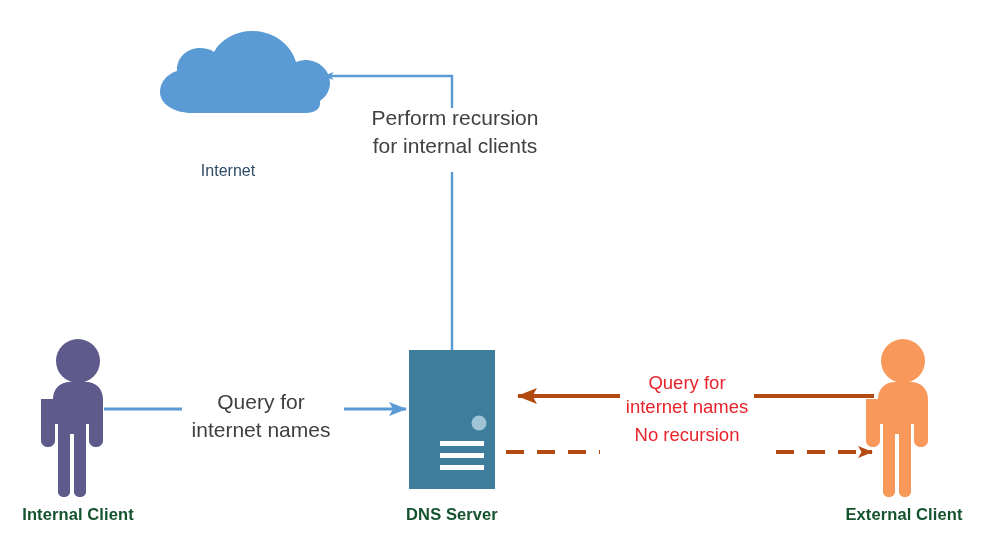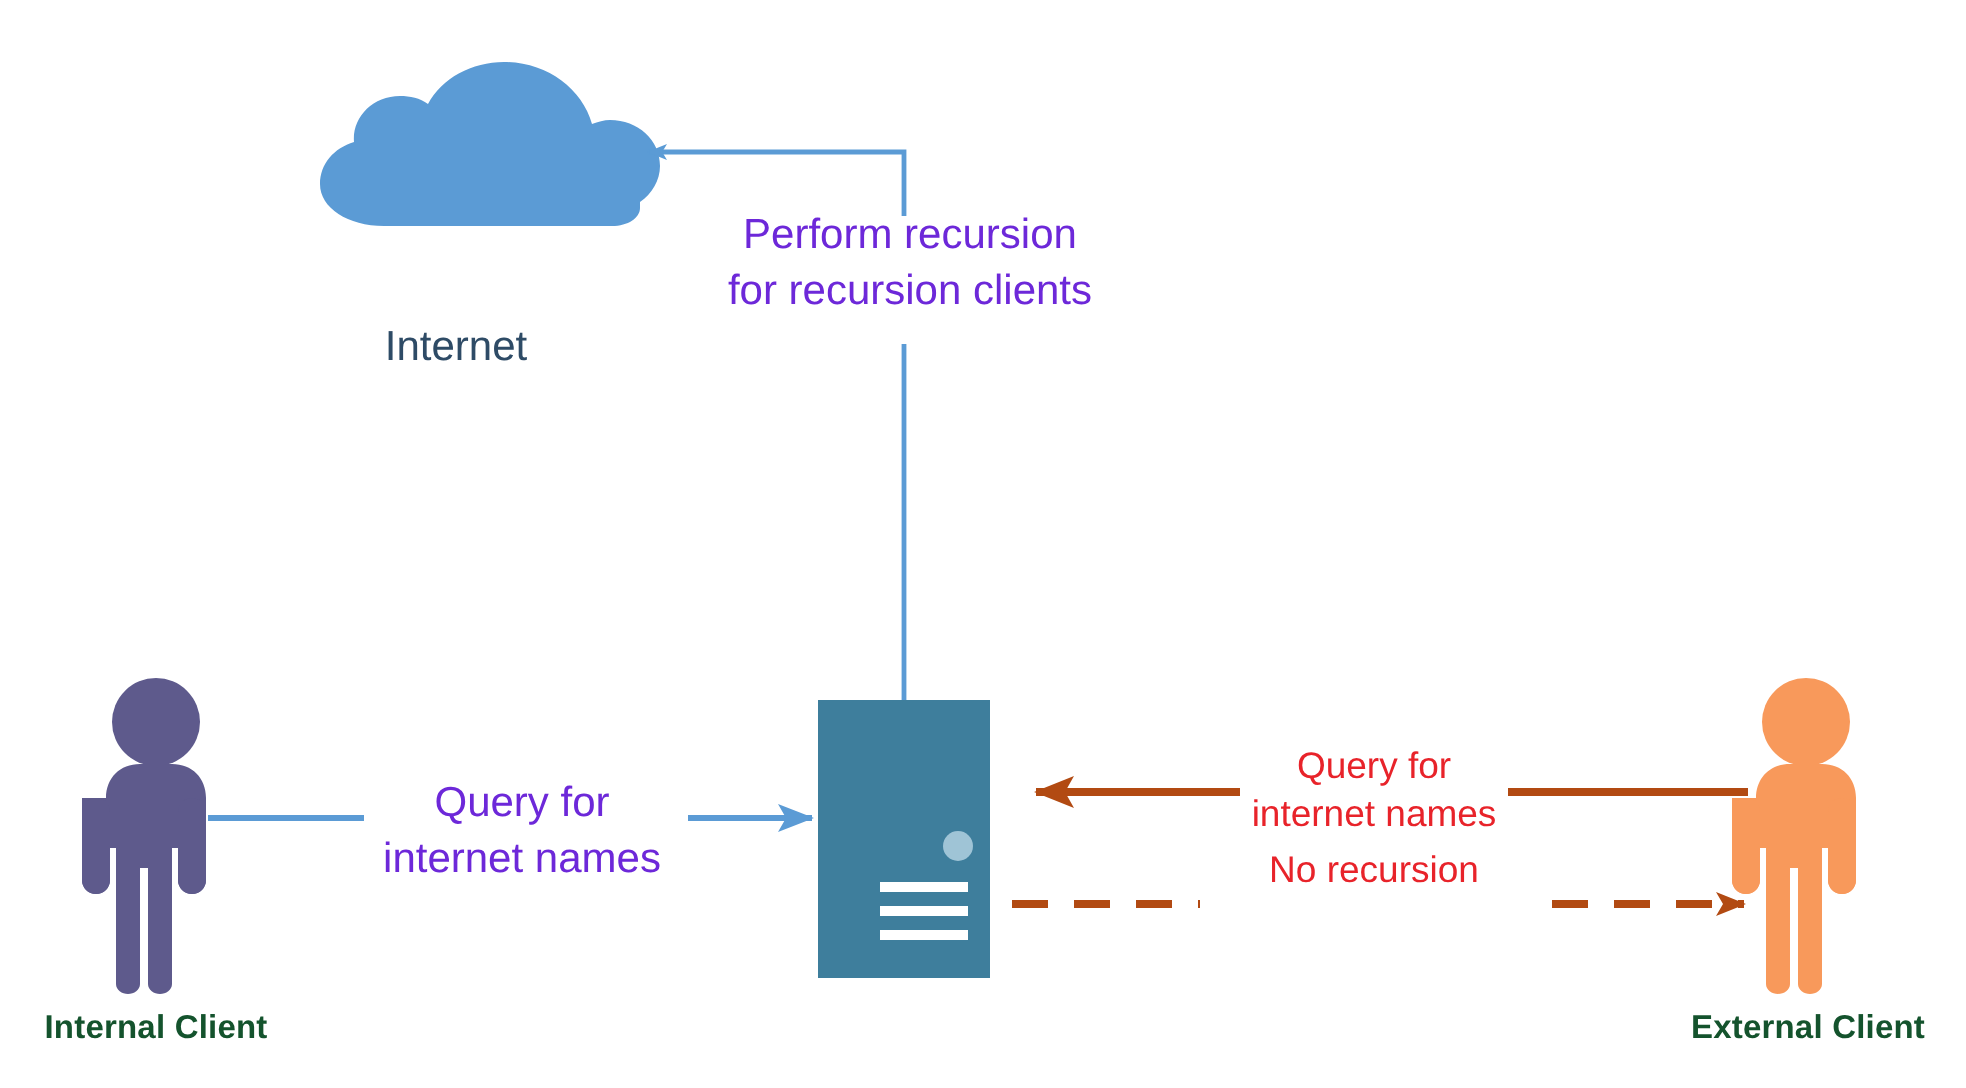"Perform recursion" .flow-label-blue { color: #6d28d9 -> #404040 }
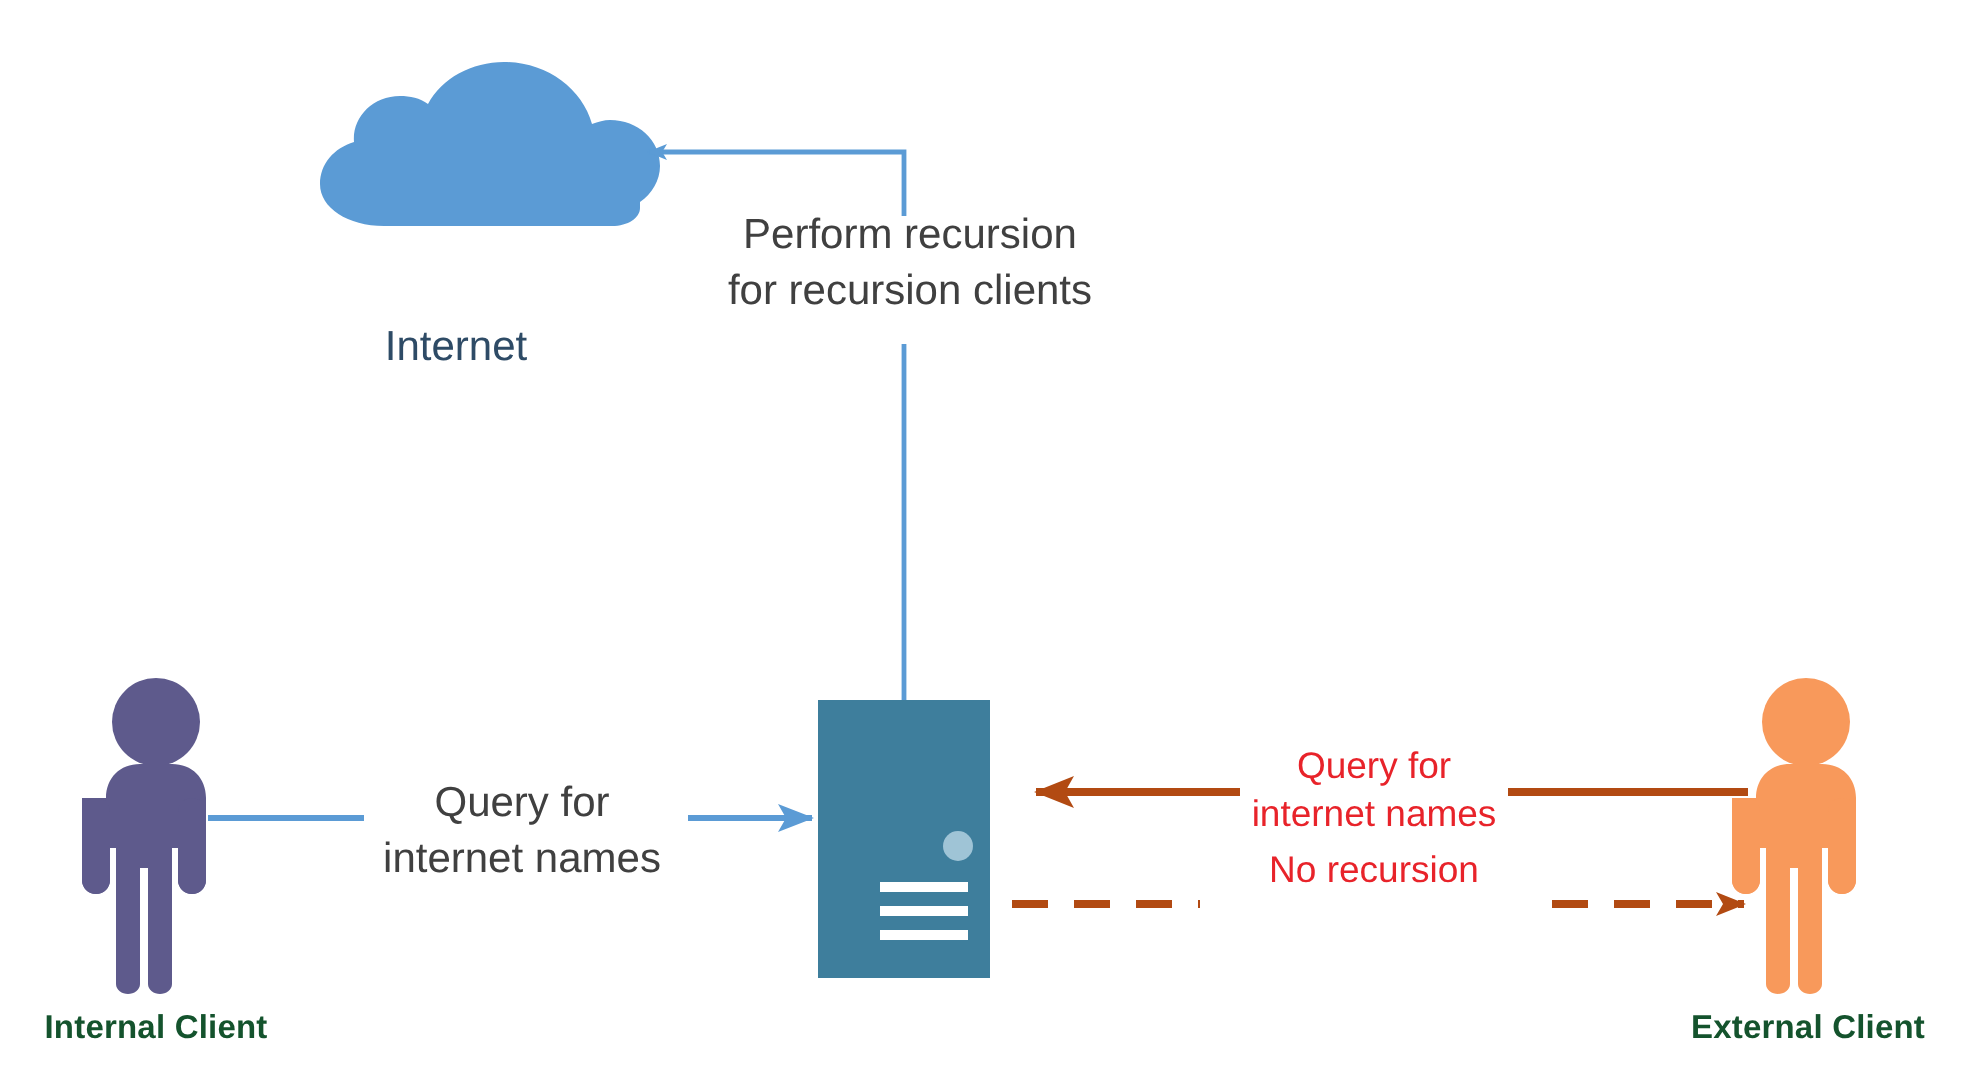"for recursion clients" div.label { text: recursion -> internal }
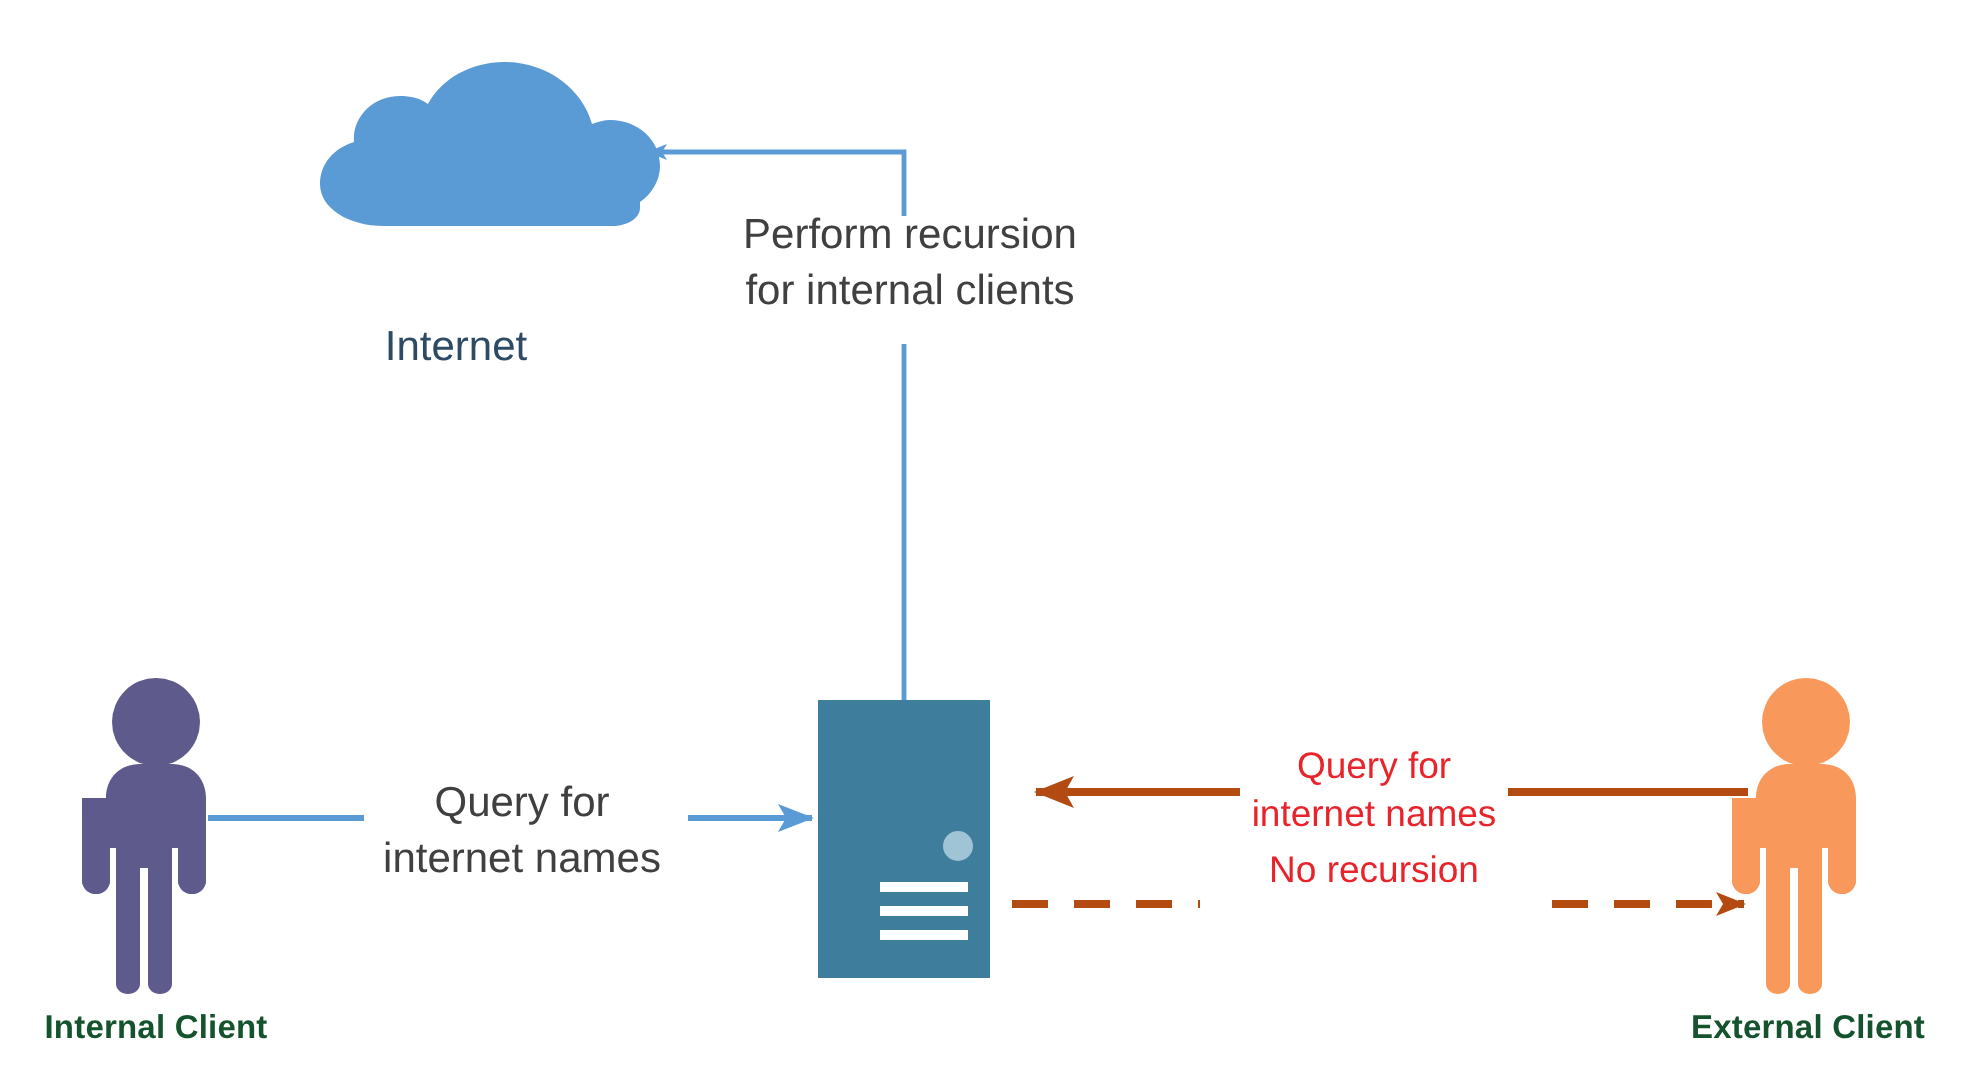"Internet" .cloud-caption { font-size: 21px -> 16px }
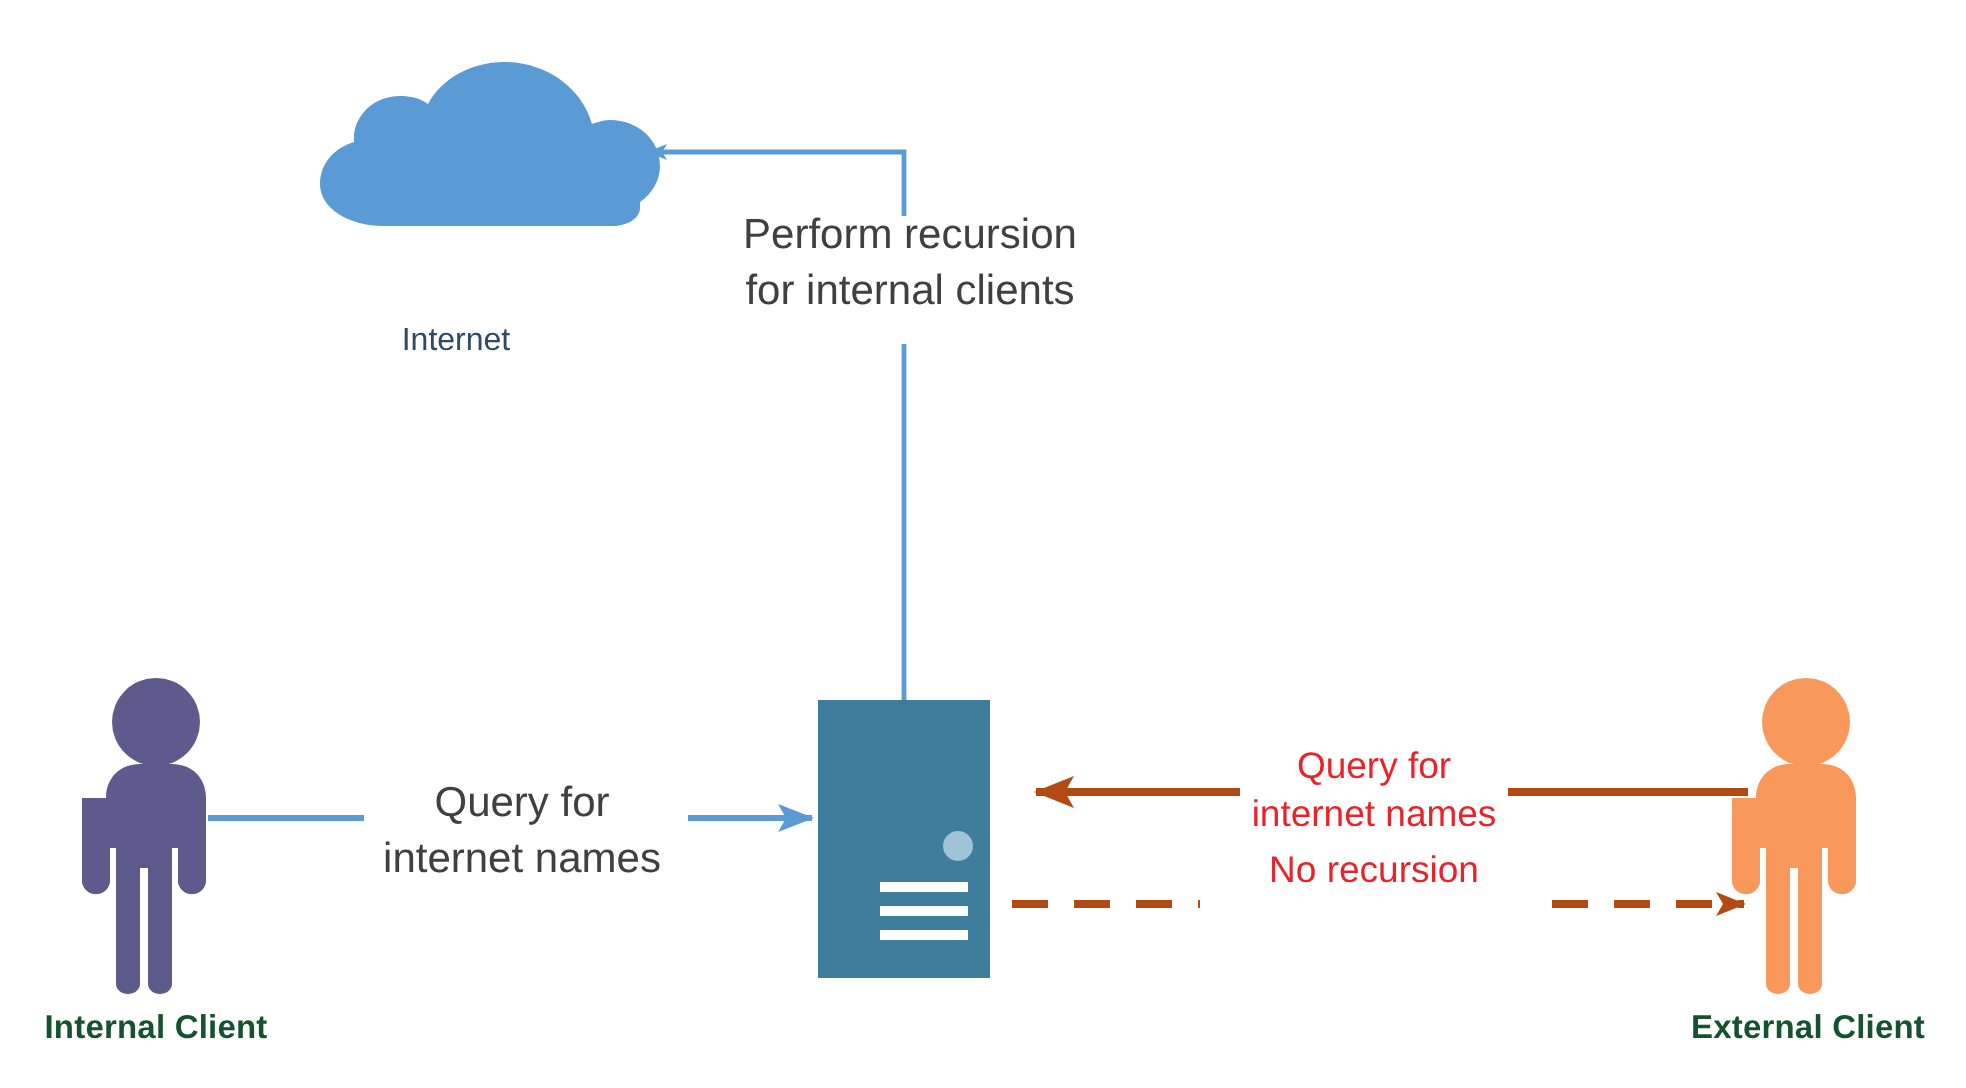"DNS Server" div.label { html: none -> <div>DNS Server</div> }
